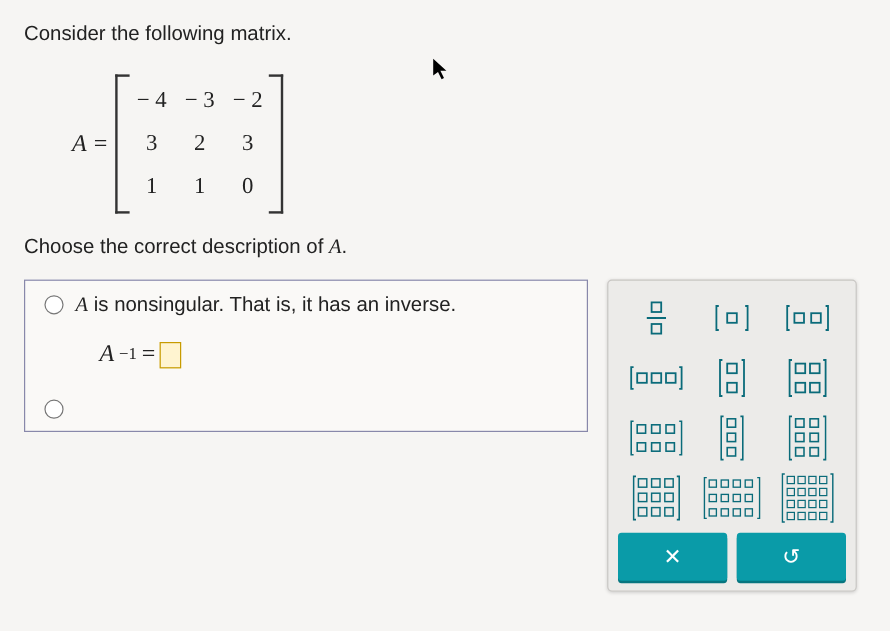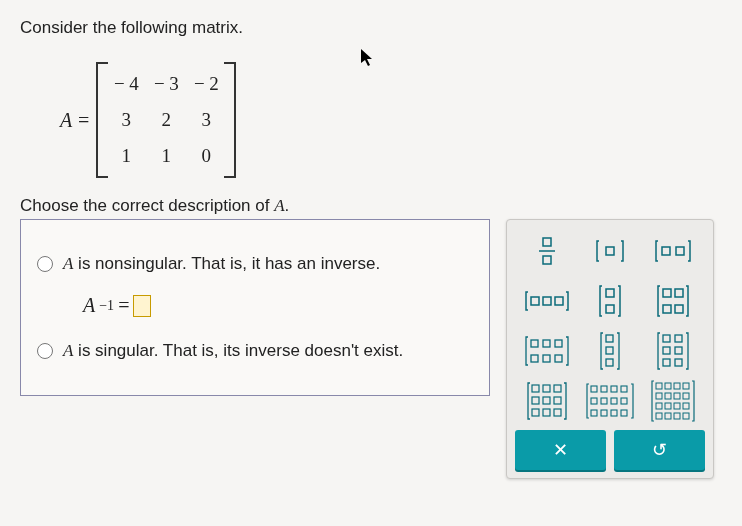"Choose the correct description of" .question { margin-bottom: none -> 14px }
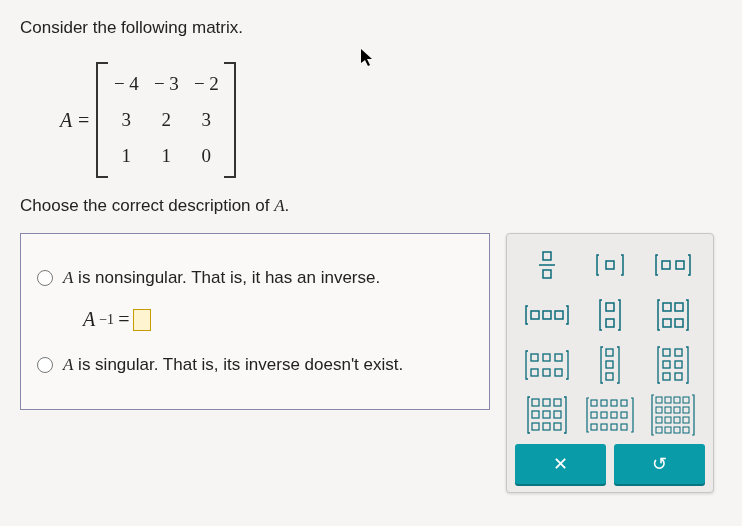"A is nonsingular. That is," .answer-box { padding: 28px 16px -> 4px 16px }
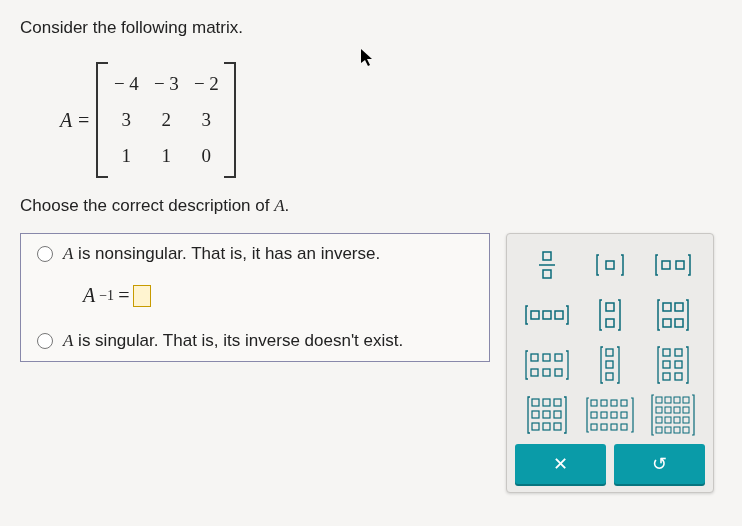"A is singular. That is," span { html: <span> <span>A</span><span> is singular. That is, its inverse doesn't exist.</span> </span> -> none }
